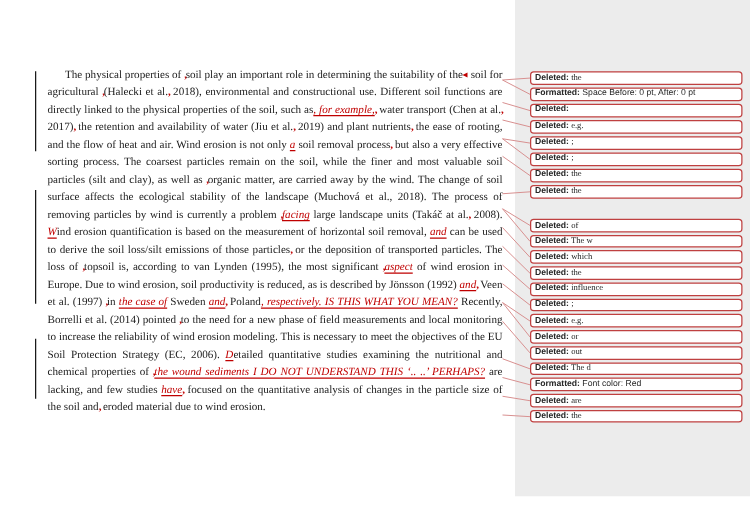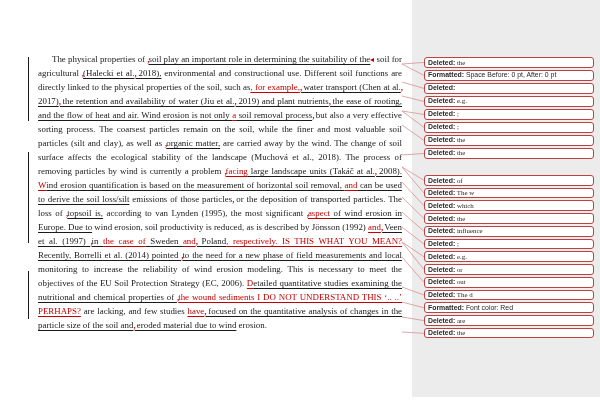"soil play an important role" .s-u { text-decoration: underline -> none }
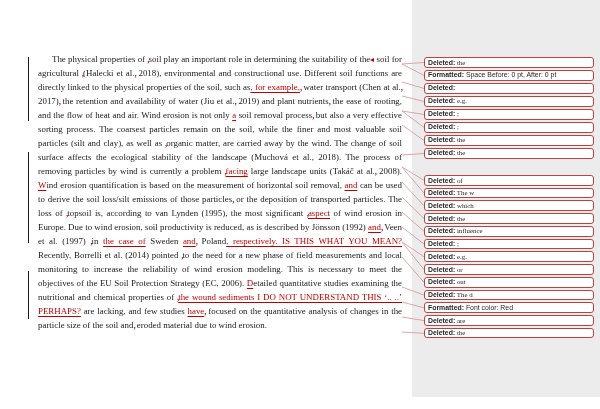", for example," .s-r { font-style: none -> italic }
